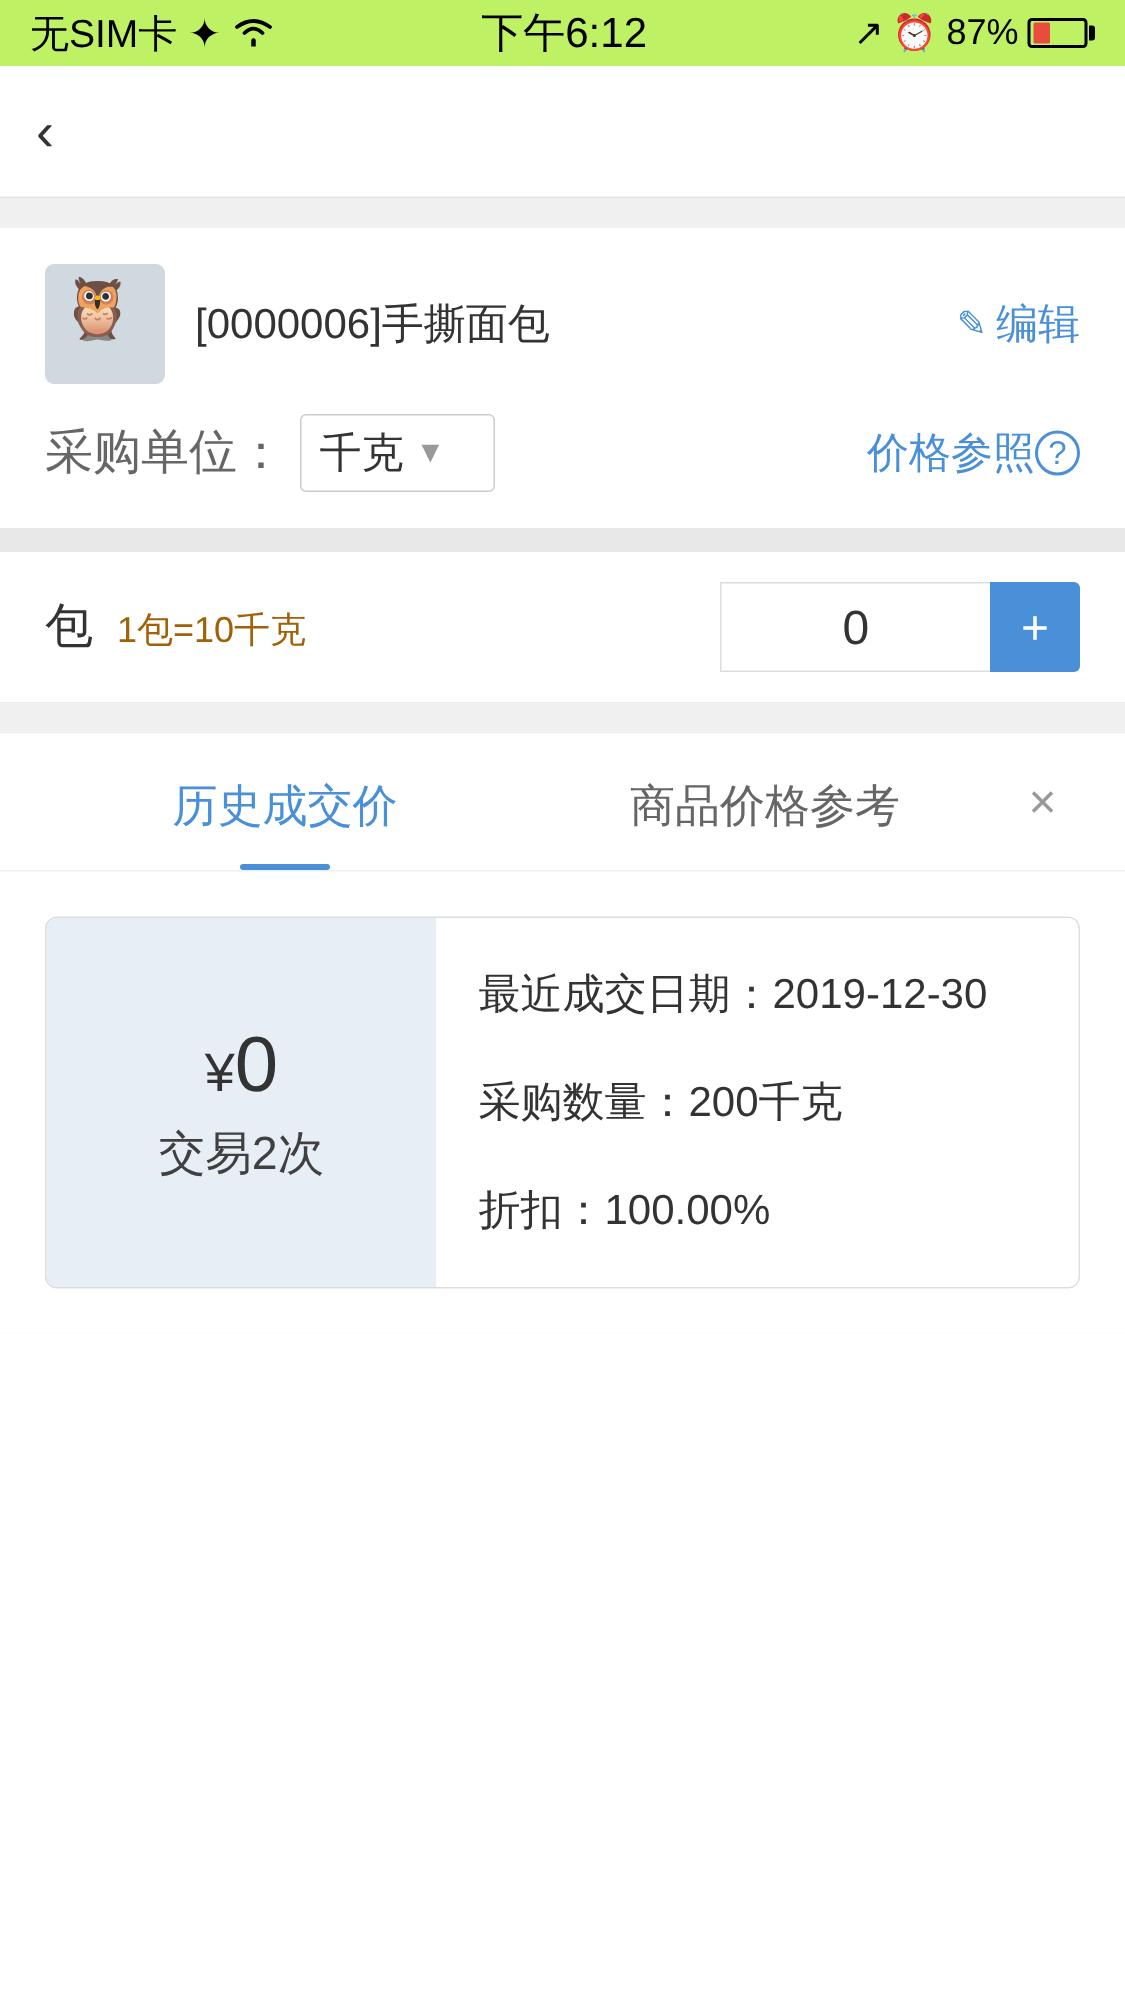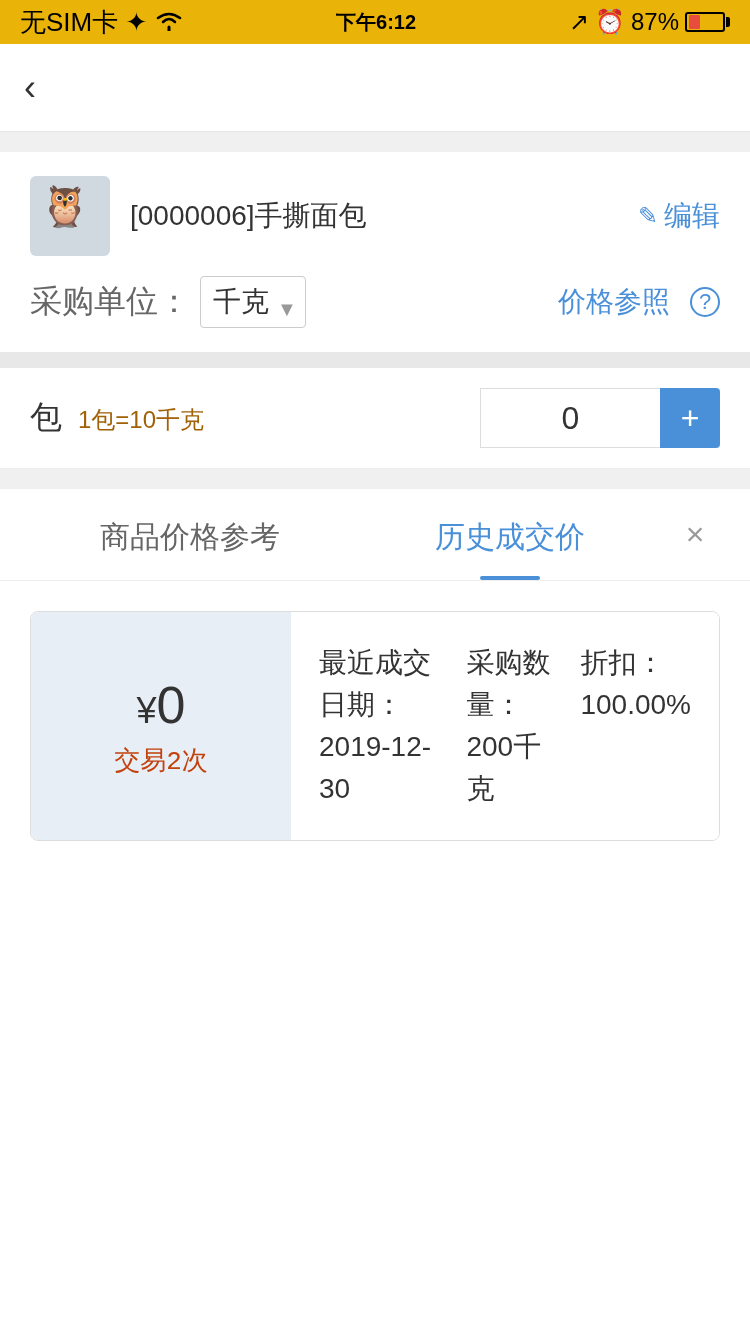"无SIM卡 ✦" .status-bar { background: #eab308 -> #bef264 }
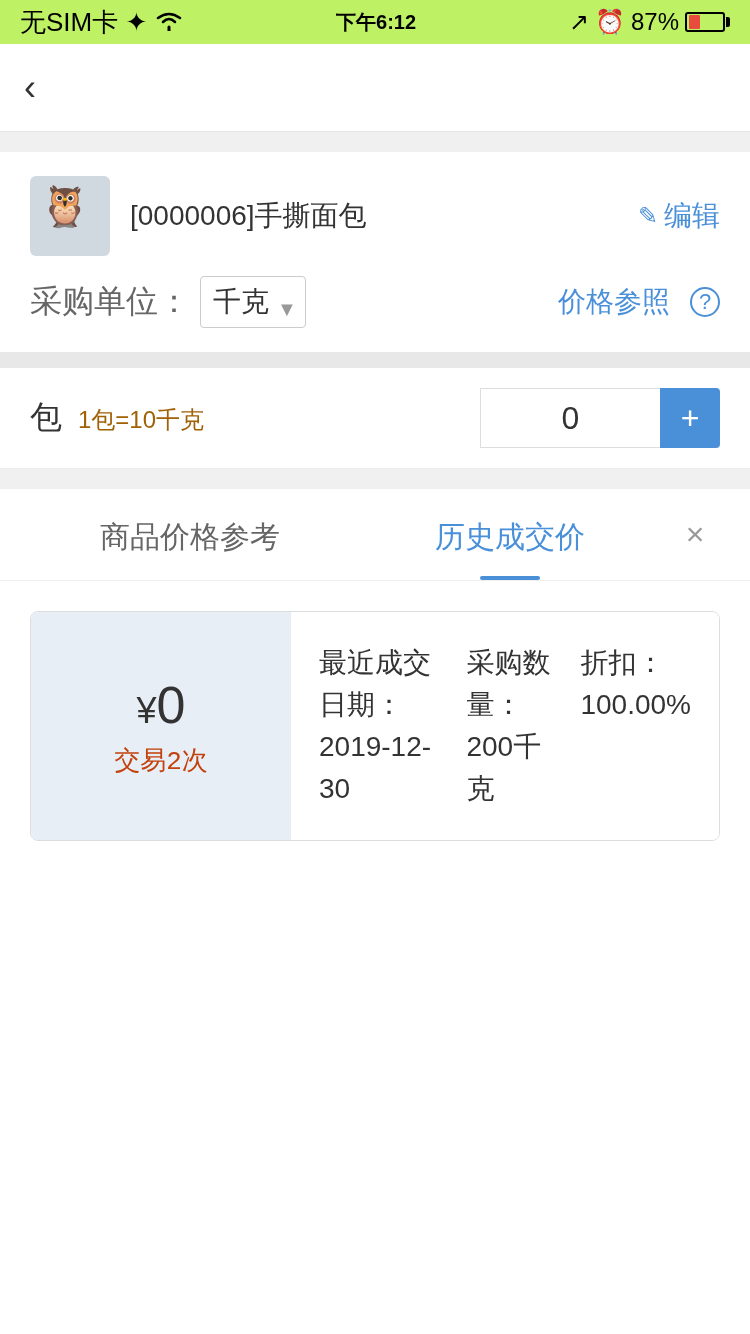"下午6:12" .status-center { font-size: 20px -> 28px; font-weight: 700 -> 400 }
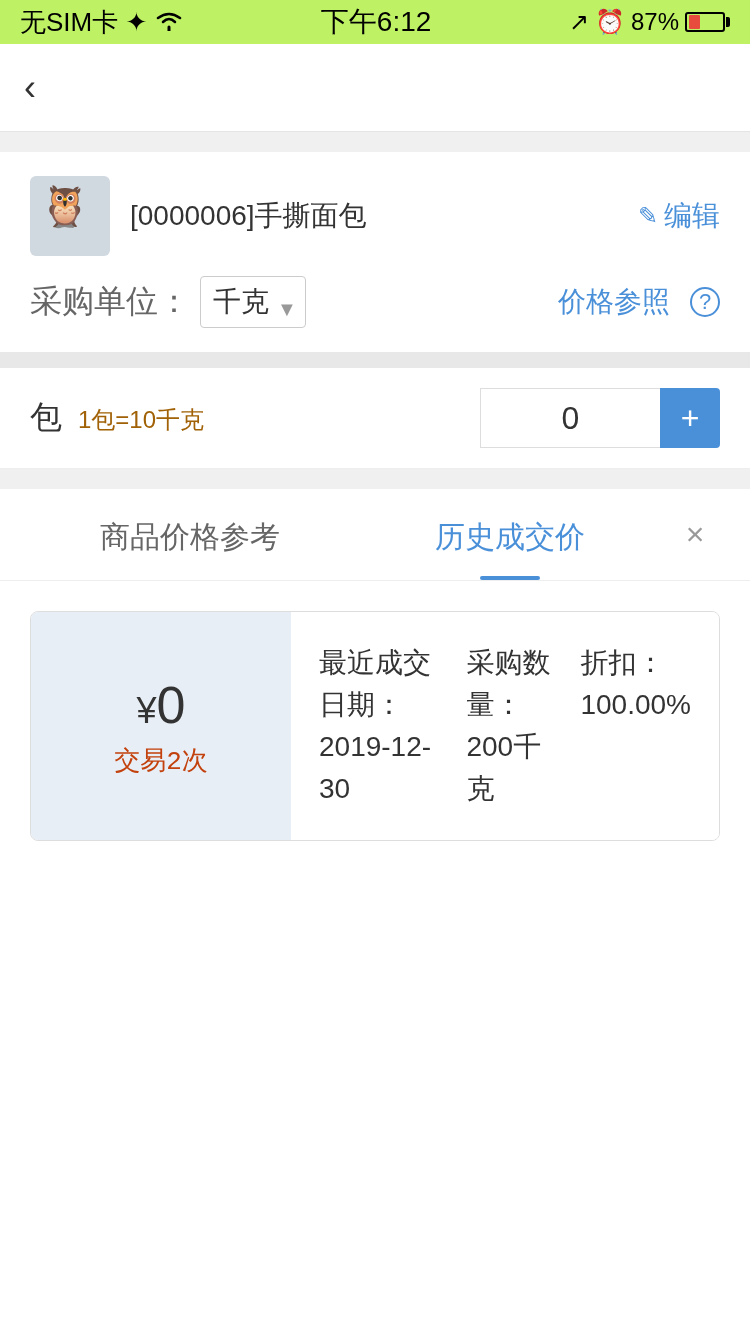"千克" .unit-select { align-items: flex-end -> center; padding: 6px 8px 6px 12px -> 6px 32px 6px 12px }
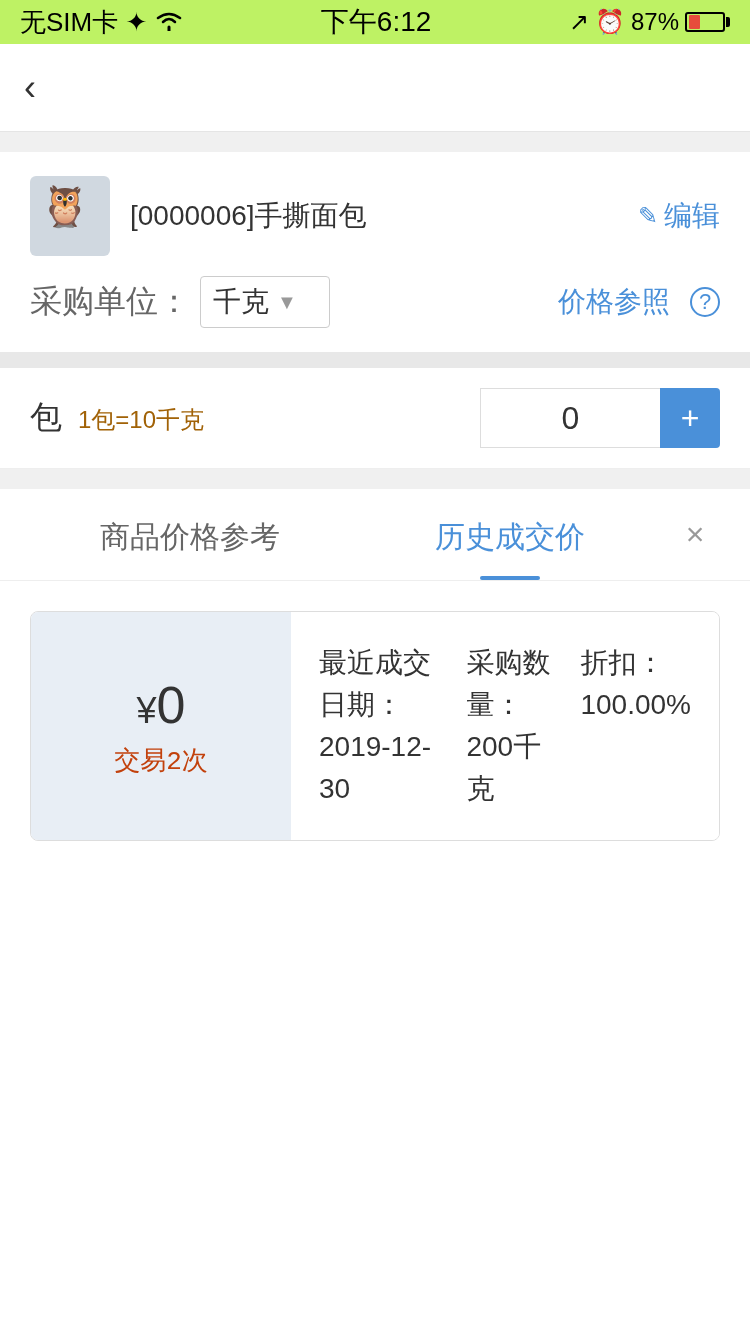"价格参照" .price-ref { gap: 20px -> 0 }
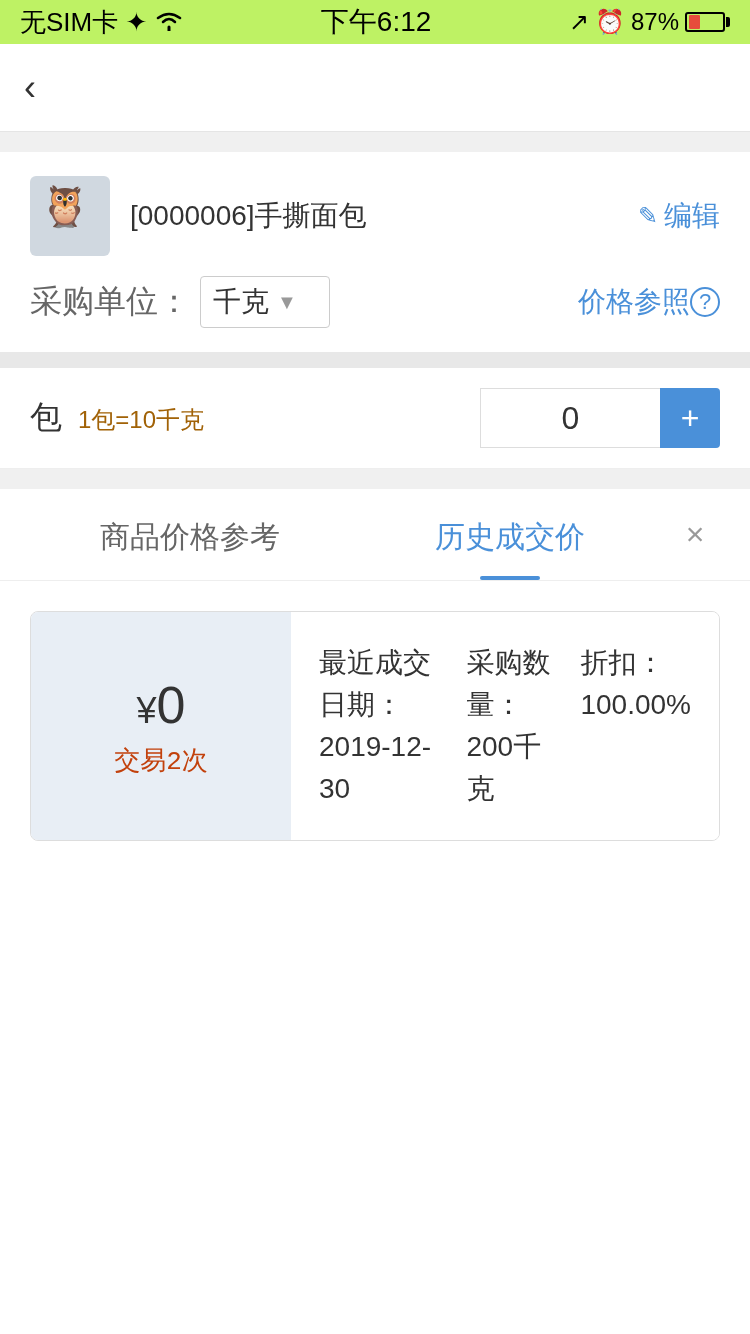"商品价格参考" div.tab-item { order: before "历史成交价" -> after "历史成交价" }
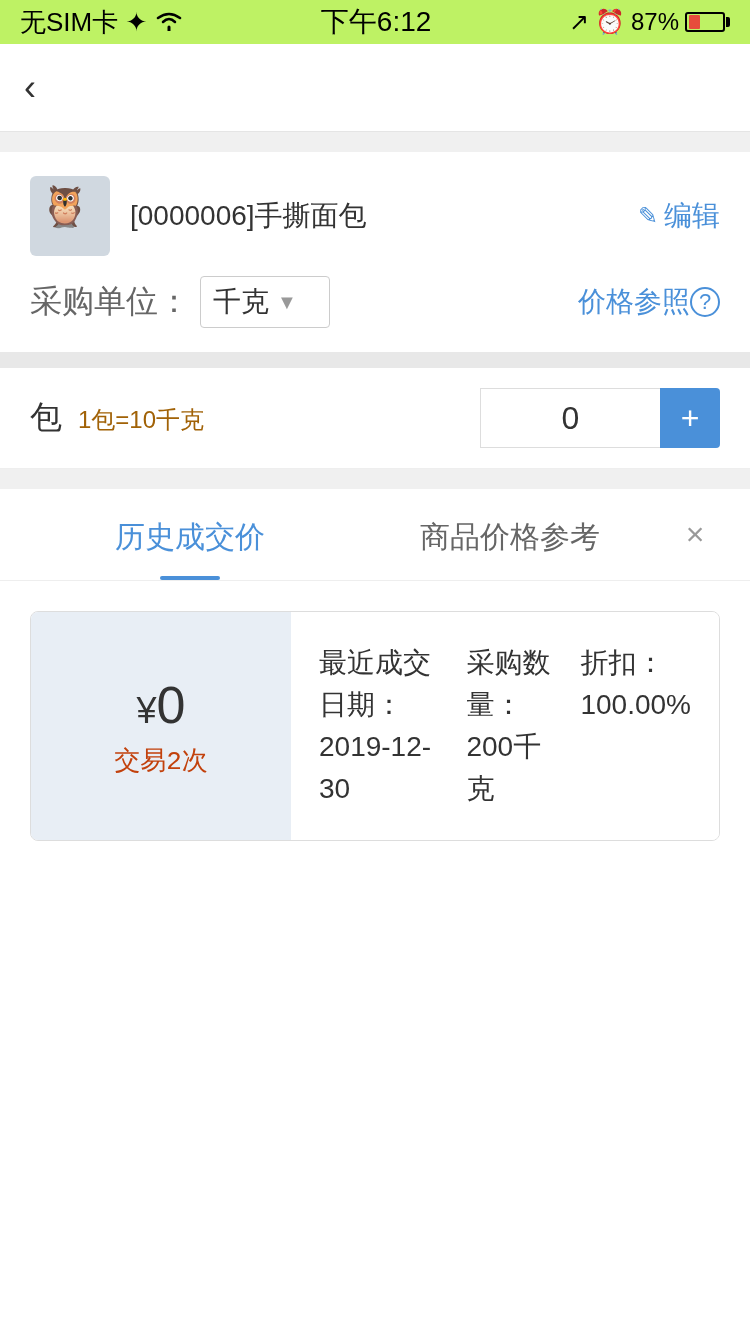"最近成交日期：2019-12-30" .price-card-right { flex-direction: row -> column }
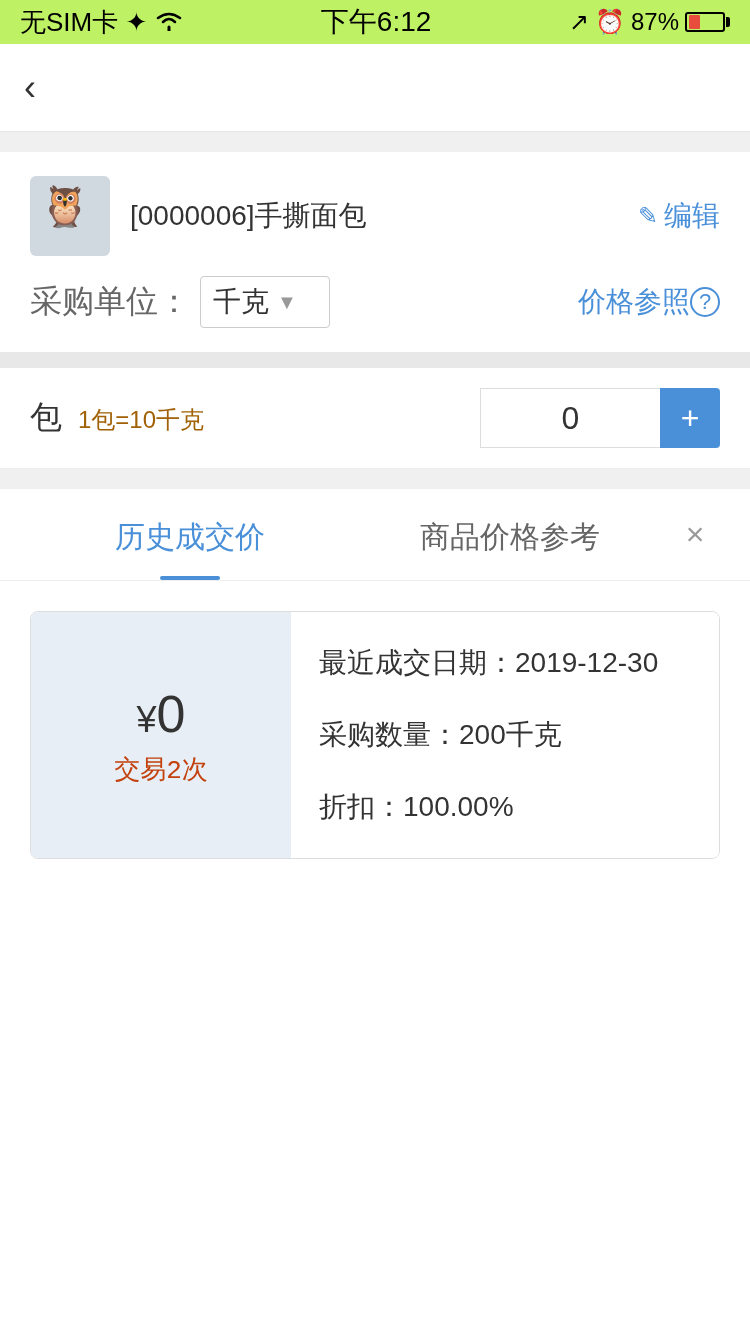"交易2次" .price-trades { color: #c2410c -> #404040; font-family: Liberation Mono, monospace -> none; font-size: 26px -> 31px }
